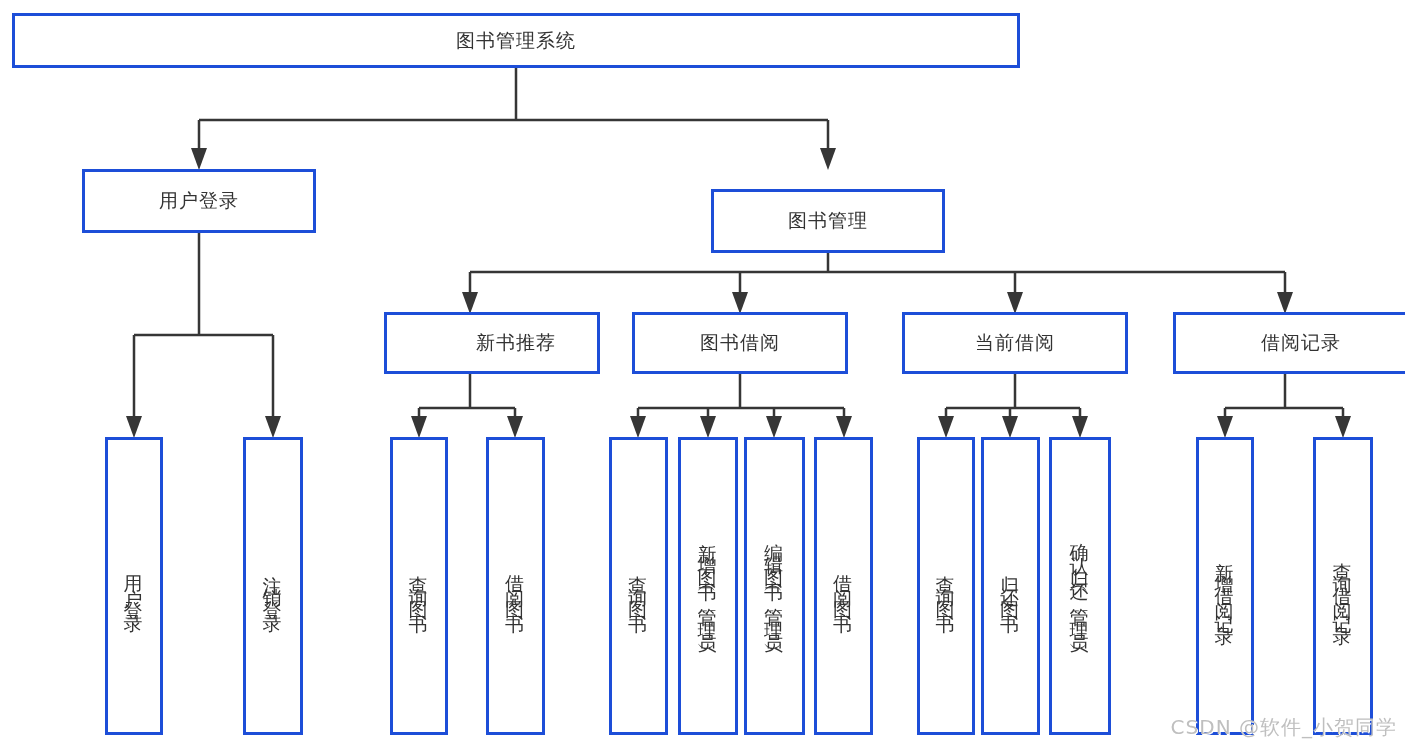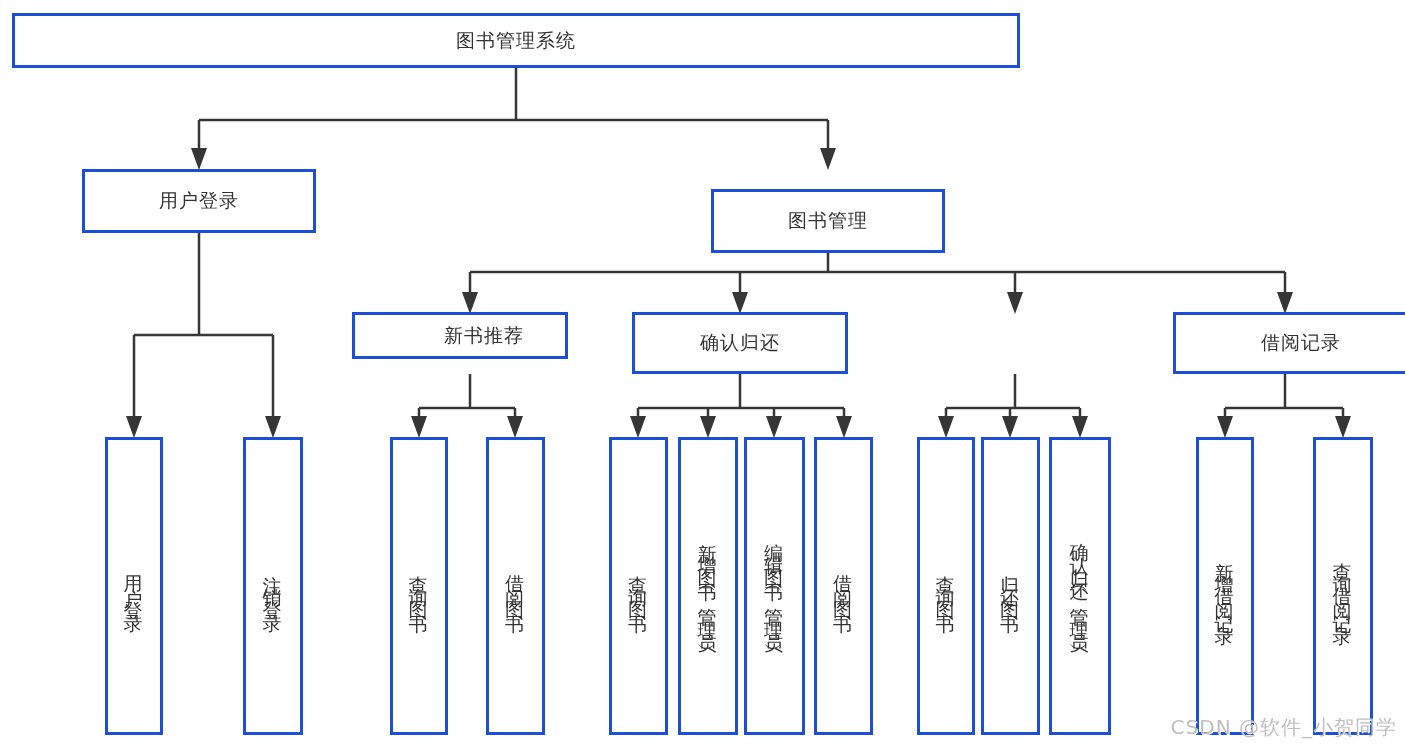"新书推荐" .n-newrec { height: 47px -> 62px; left: 352px -> 384px }
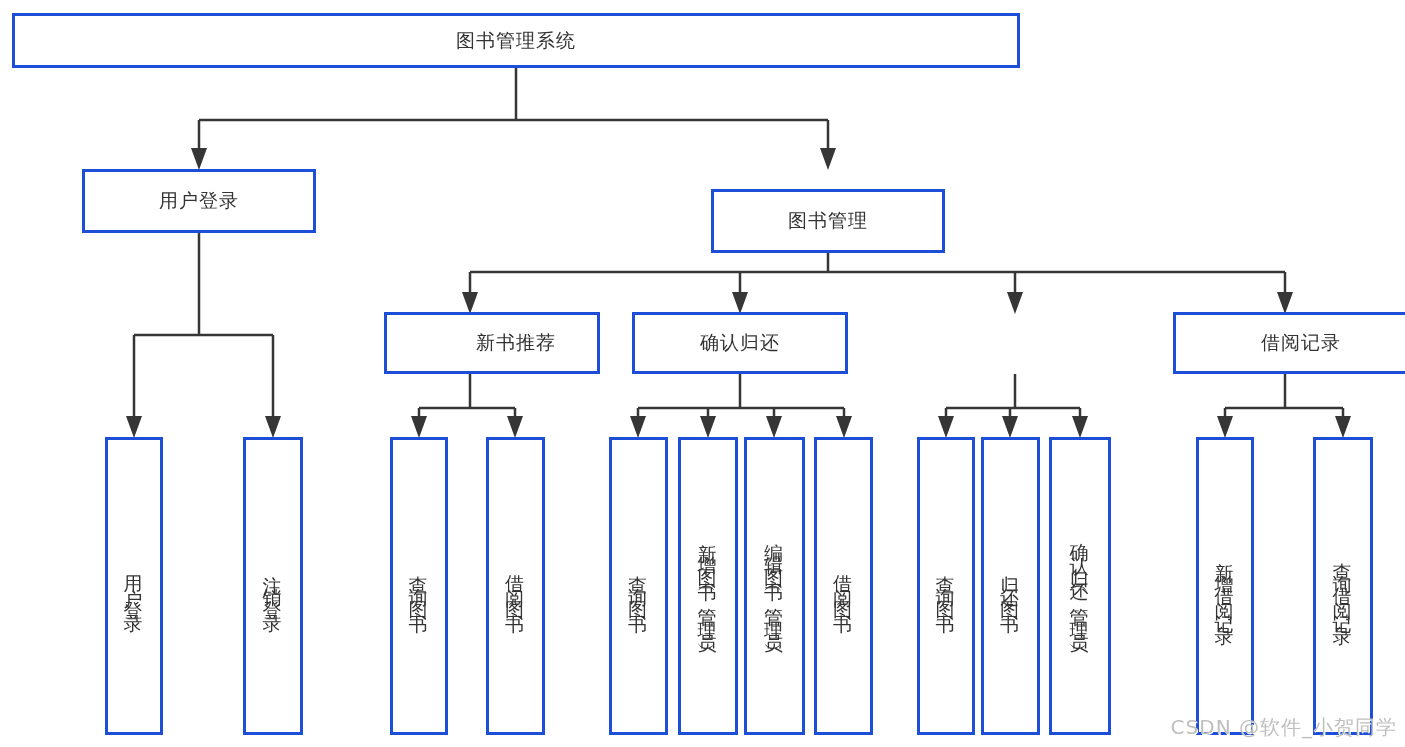"确认归还" div.node { text: 确认归还 -> 图书借阅 }
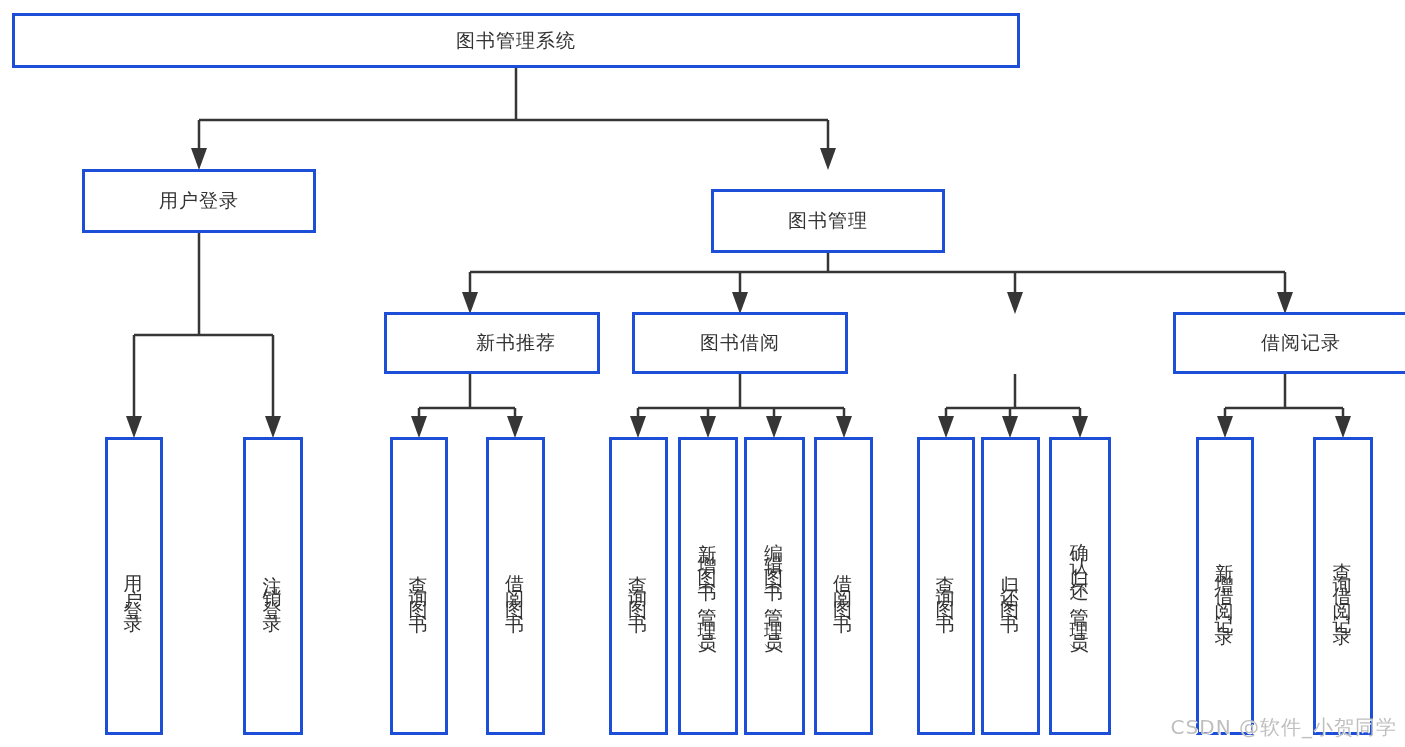"当前借阅" div.node { html: none -> <div>当前借阅</div> }
